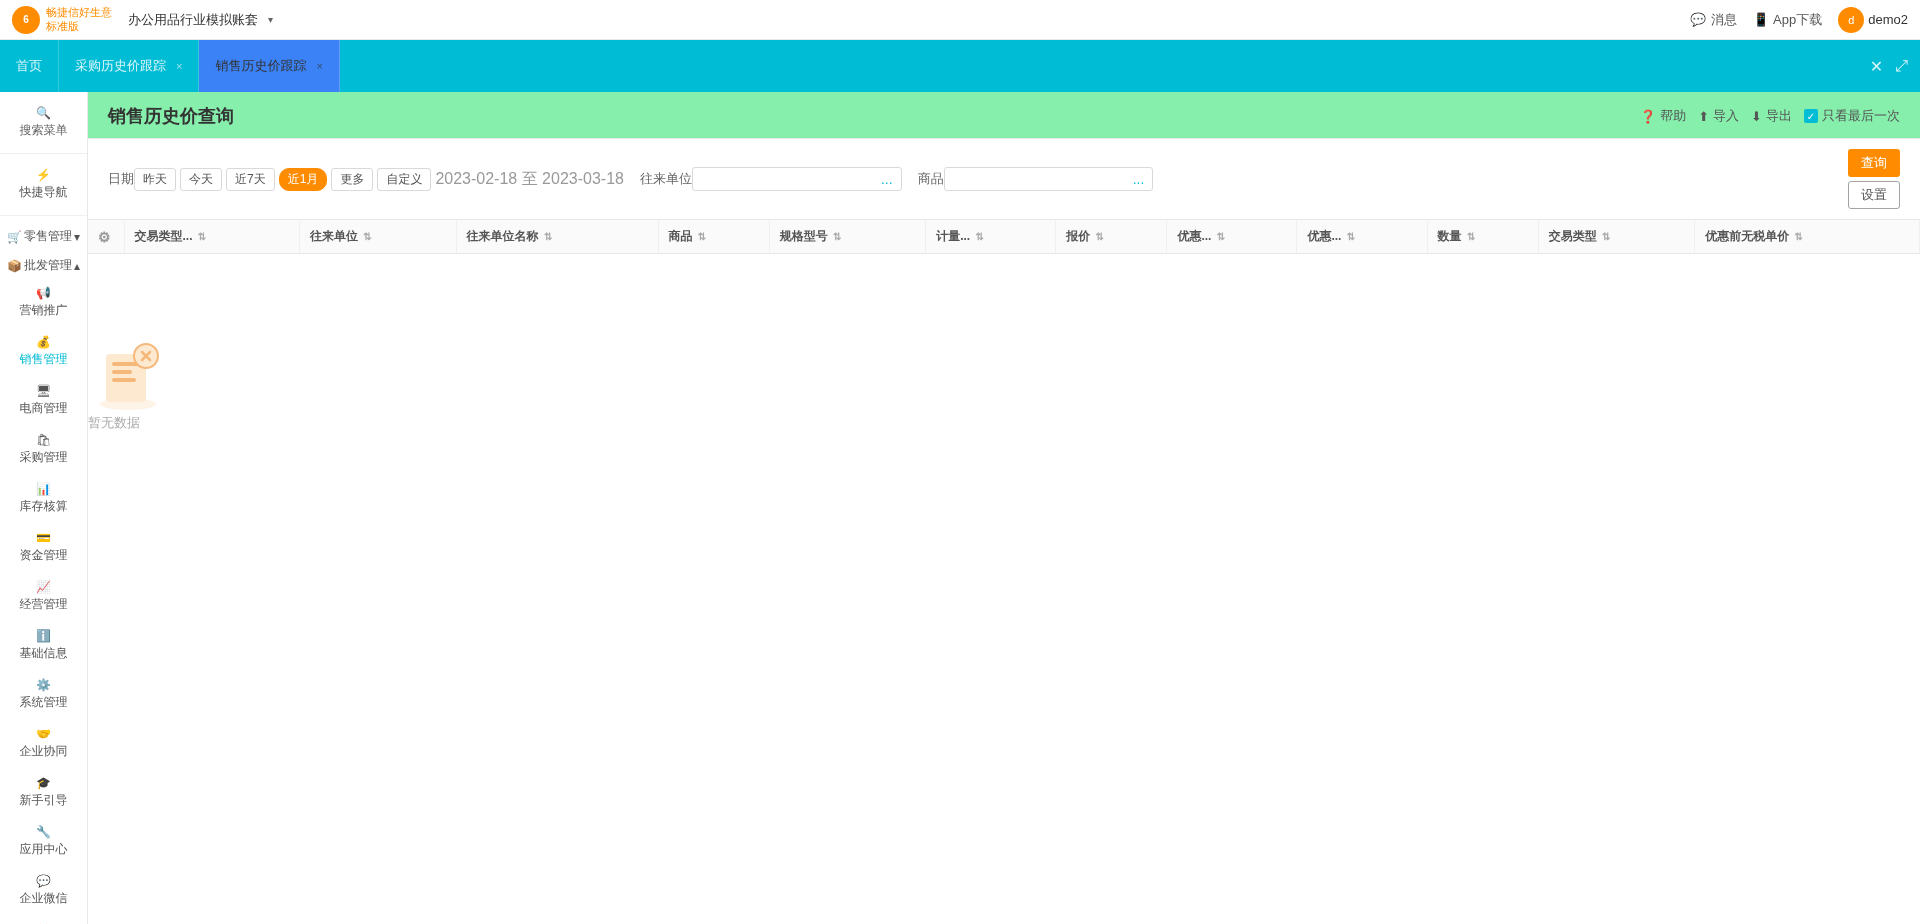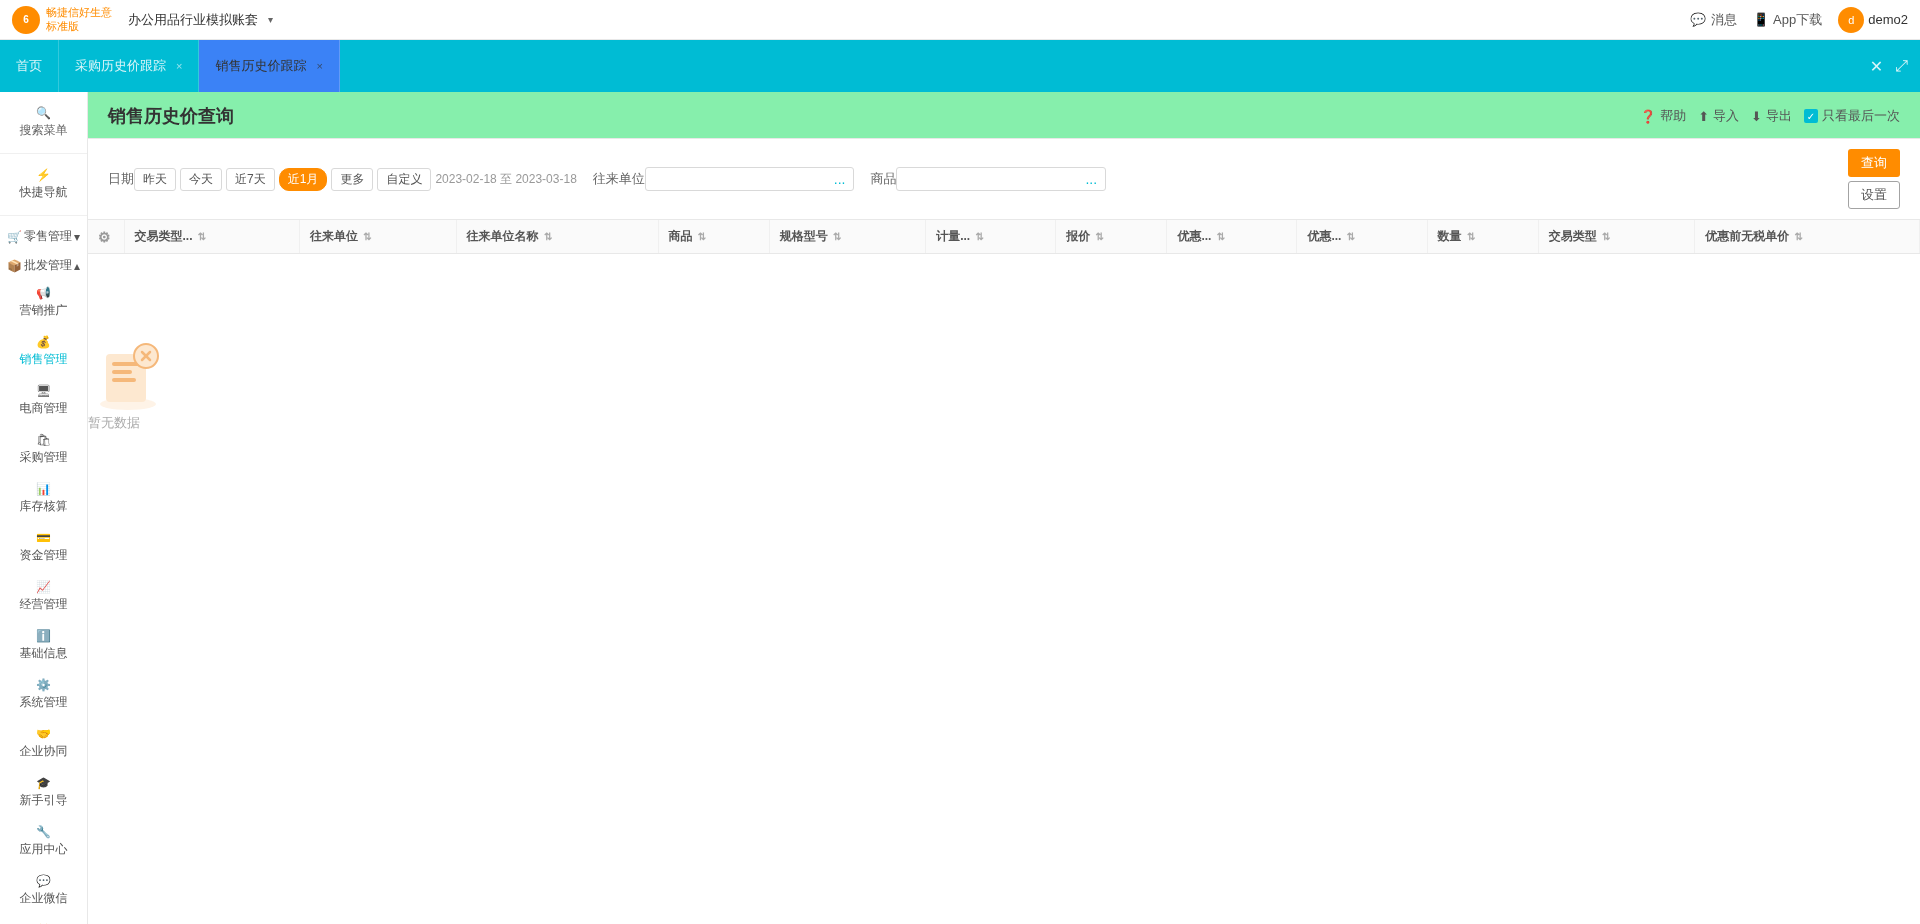"2023-02-18 至 2023-03-18" .date-range { font-size: 12px -> 16px }
